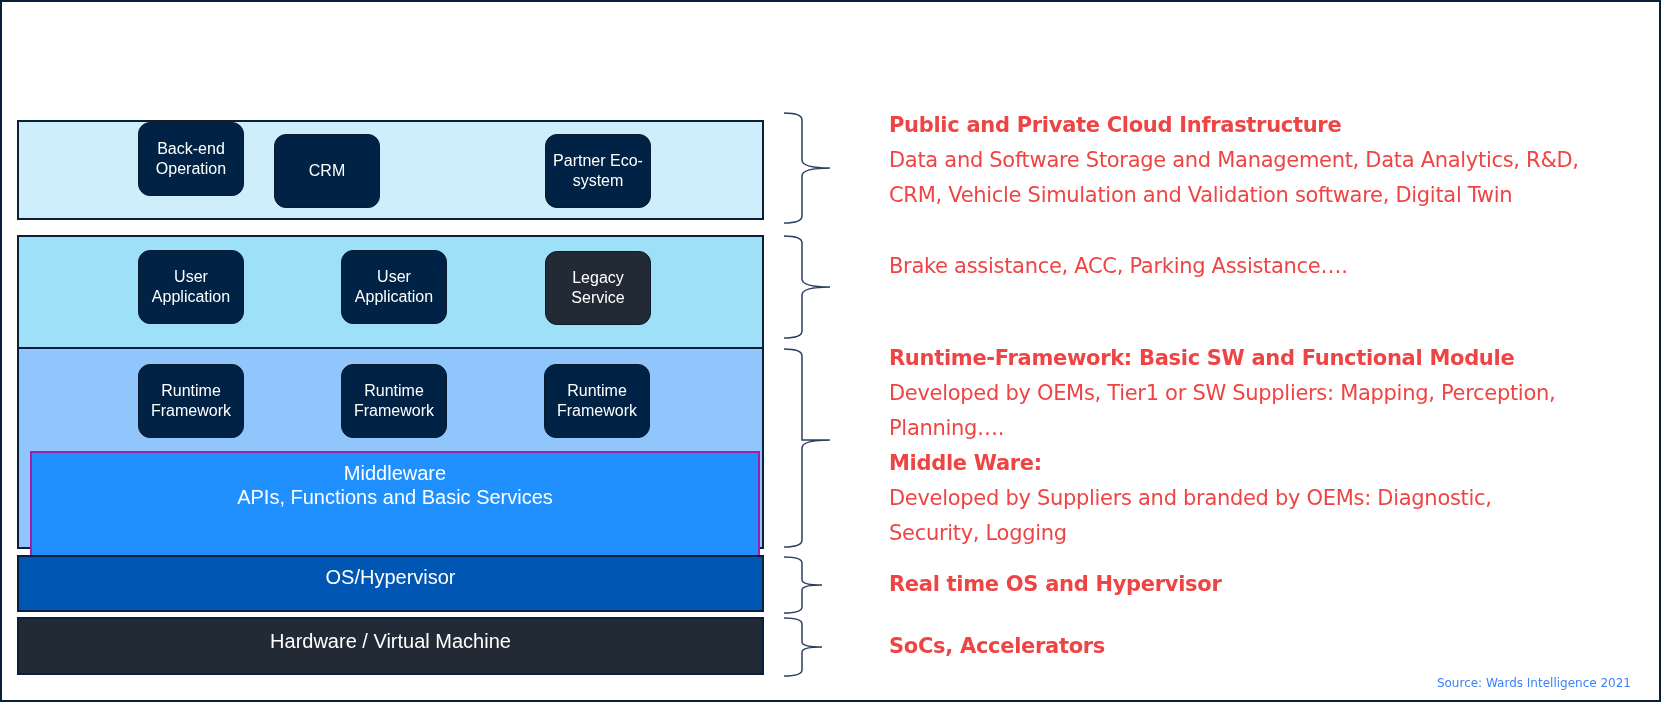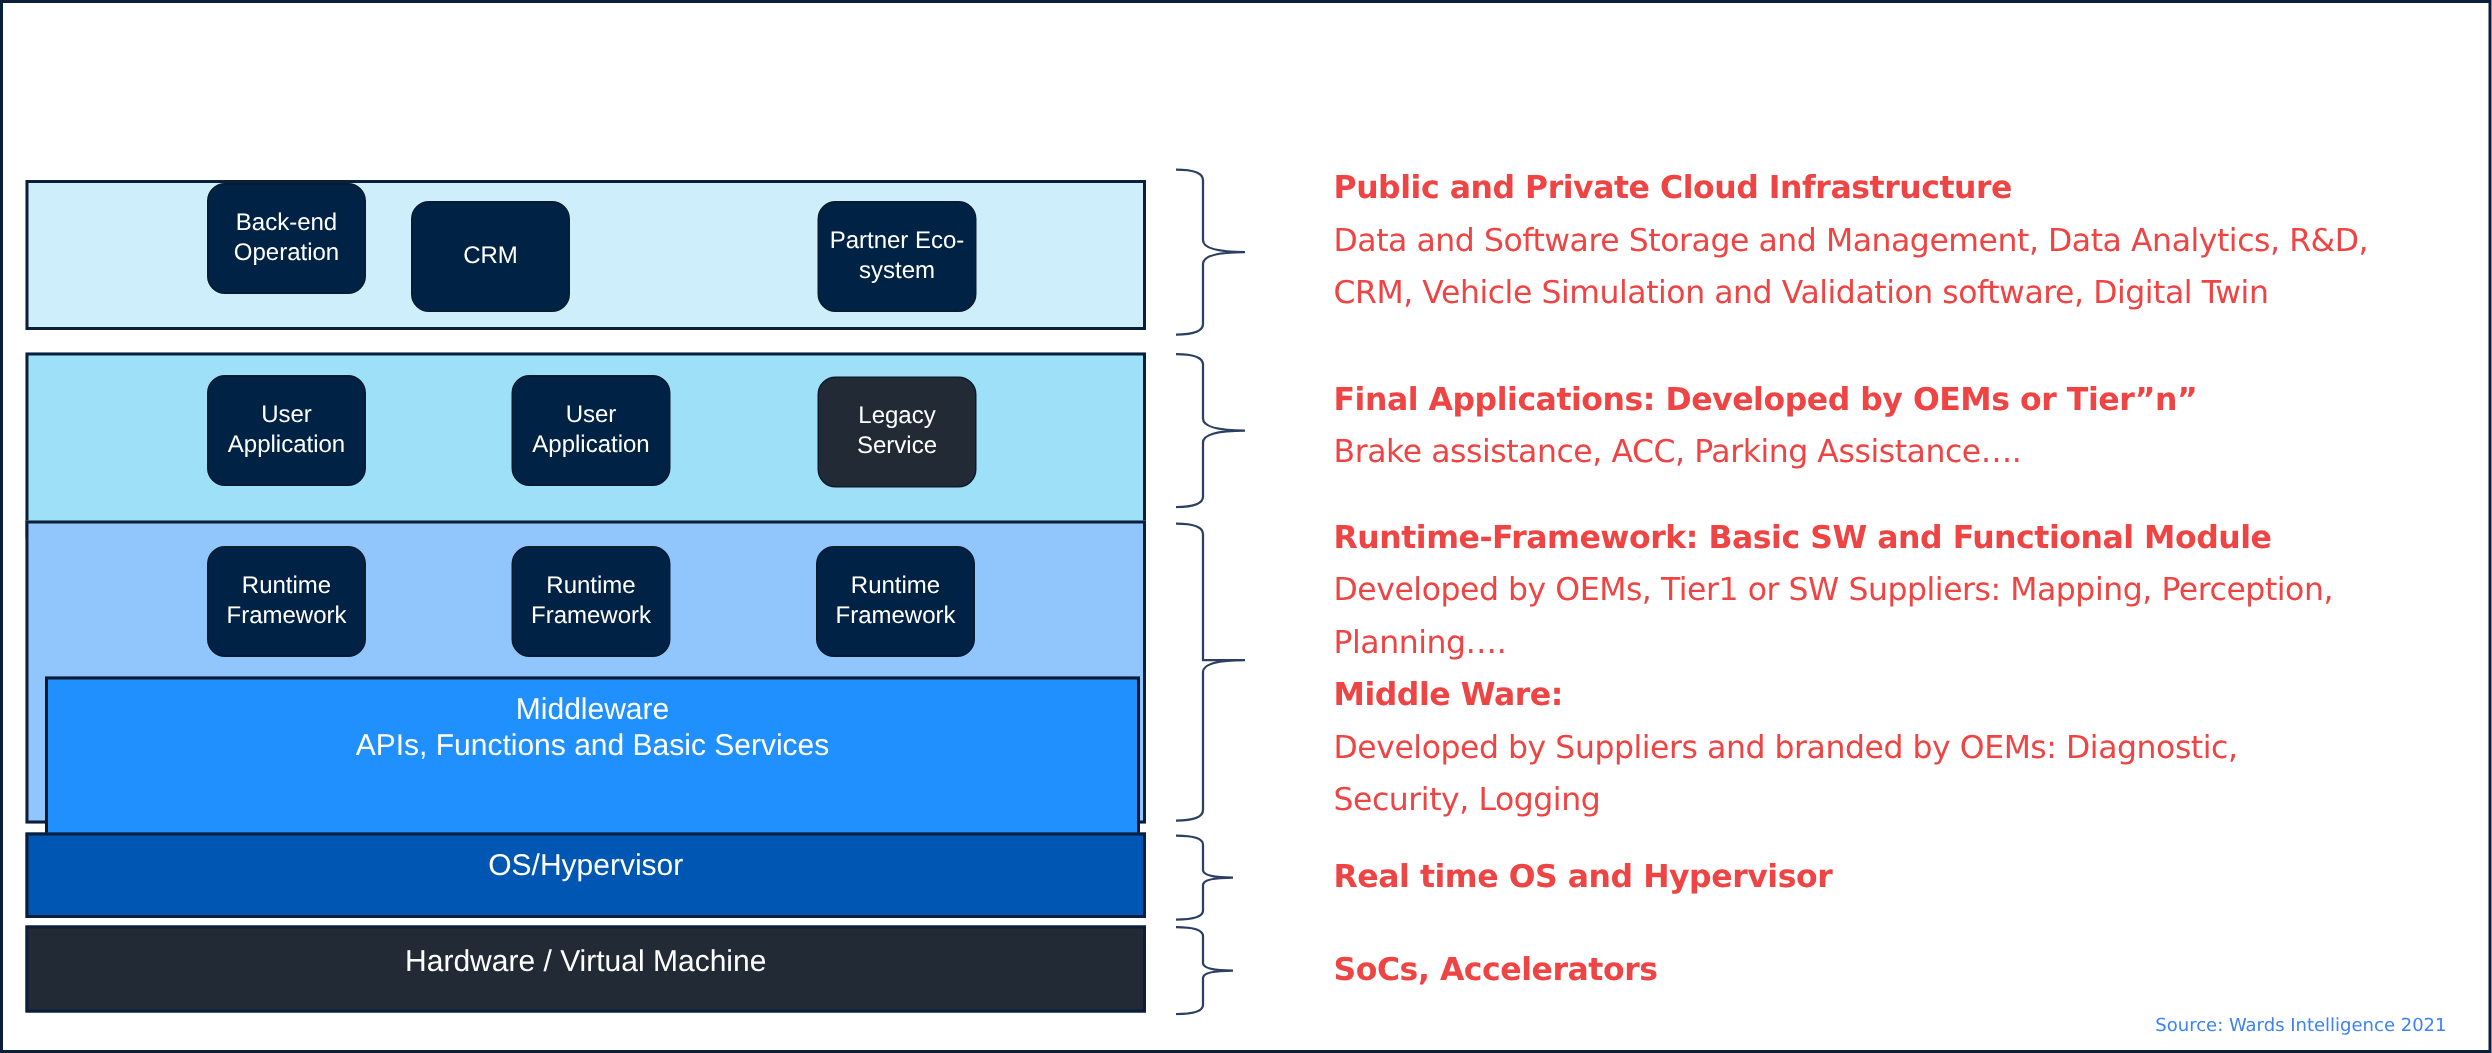"Final Applications: Developed by OEMs" div.h { html: <div>Final Applications: Developed by OEMs or Tier”n”</div> -> none }
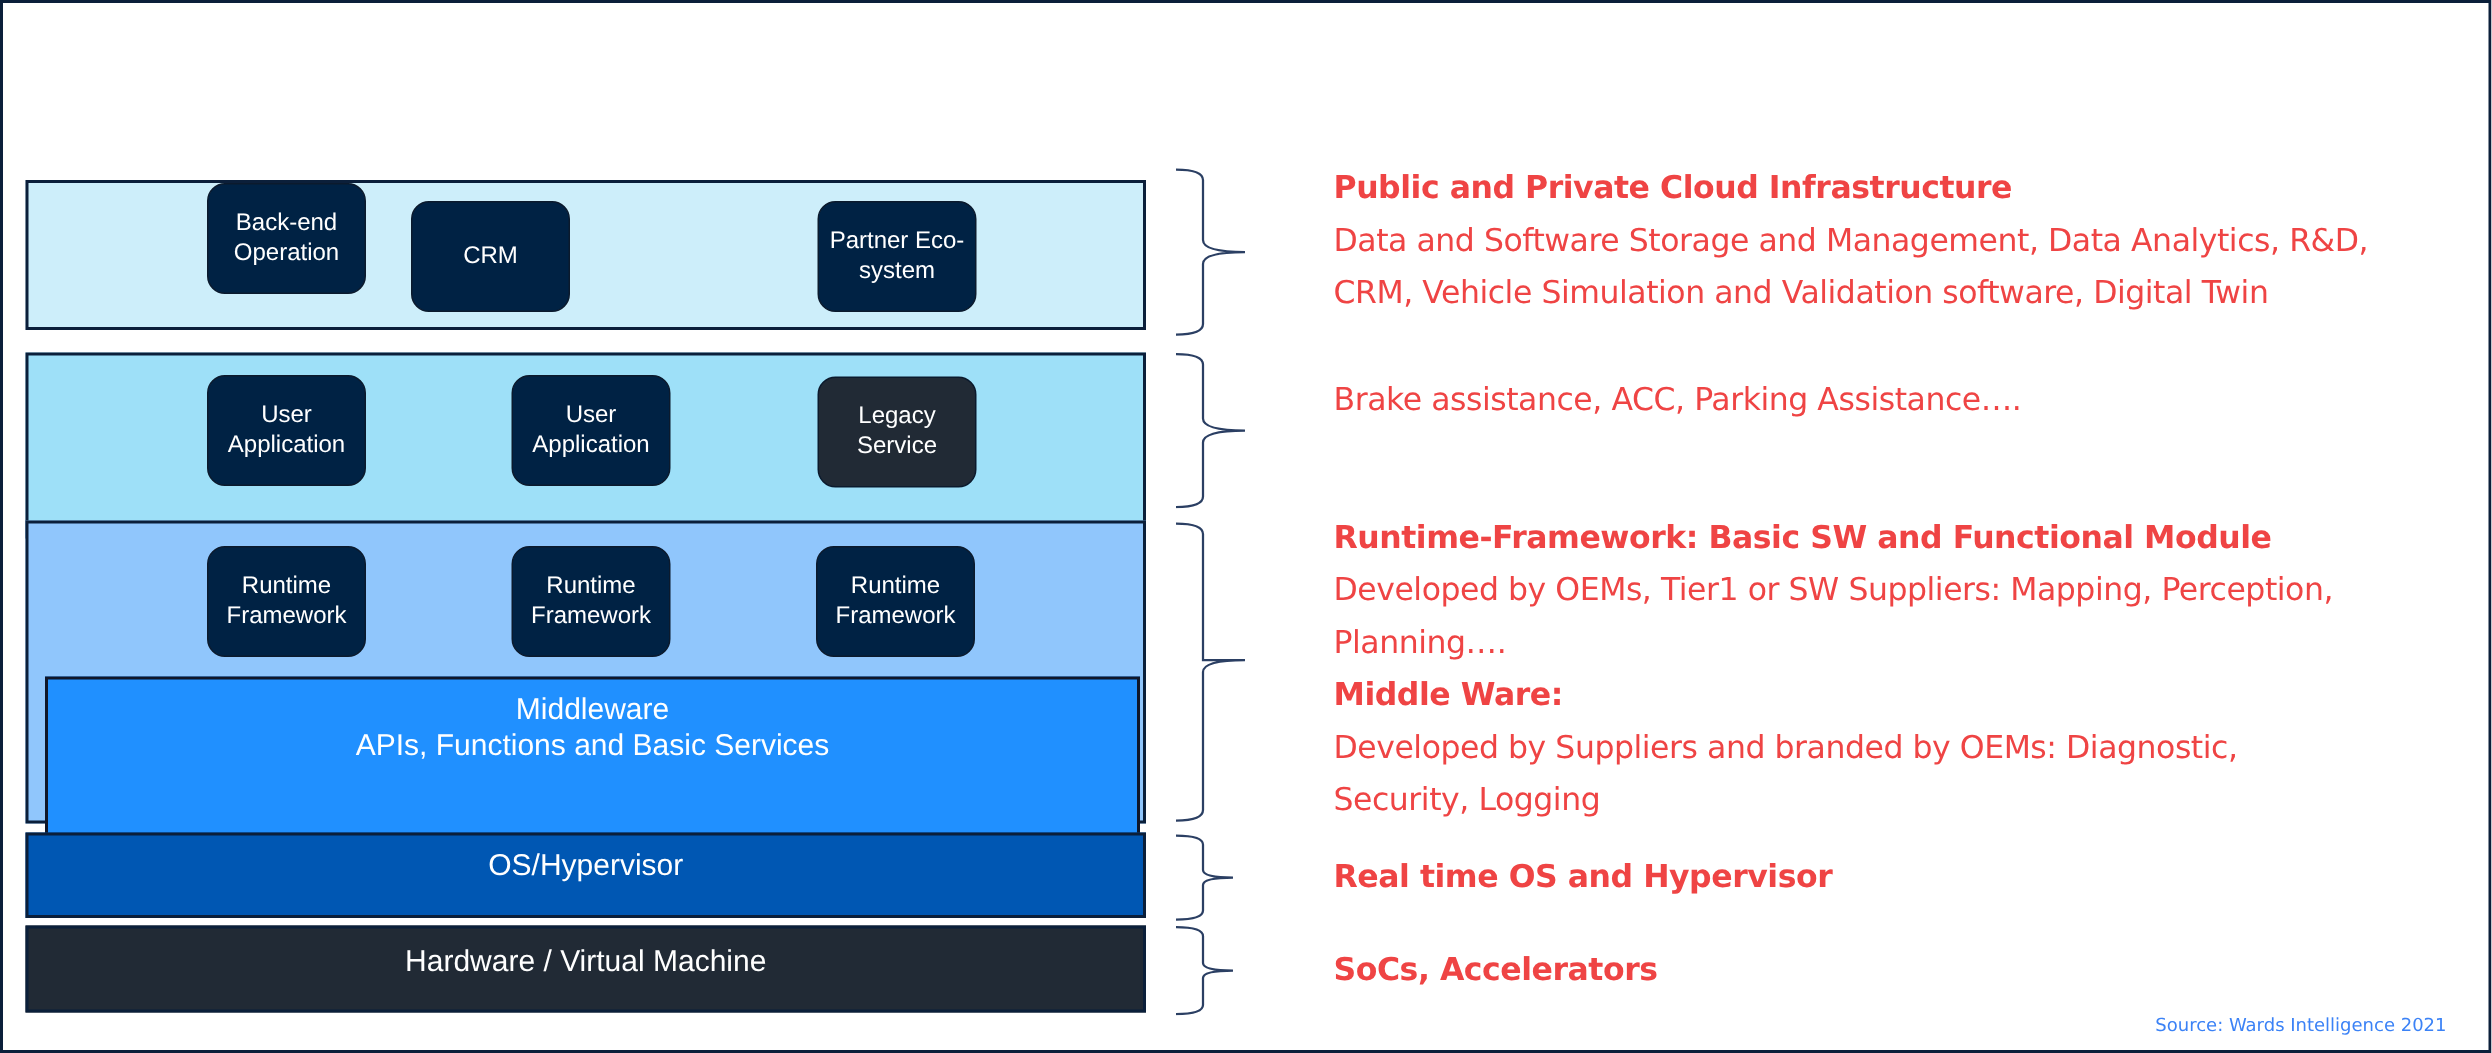"Middleware" .mw { border: 2px solid #0f172a -> 2px solid #a21caf }
